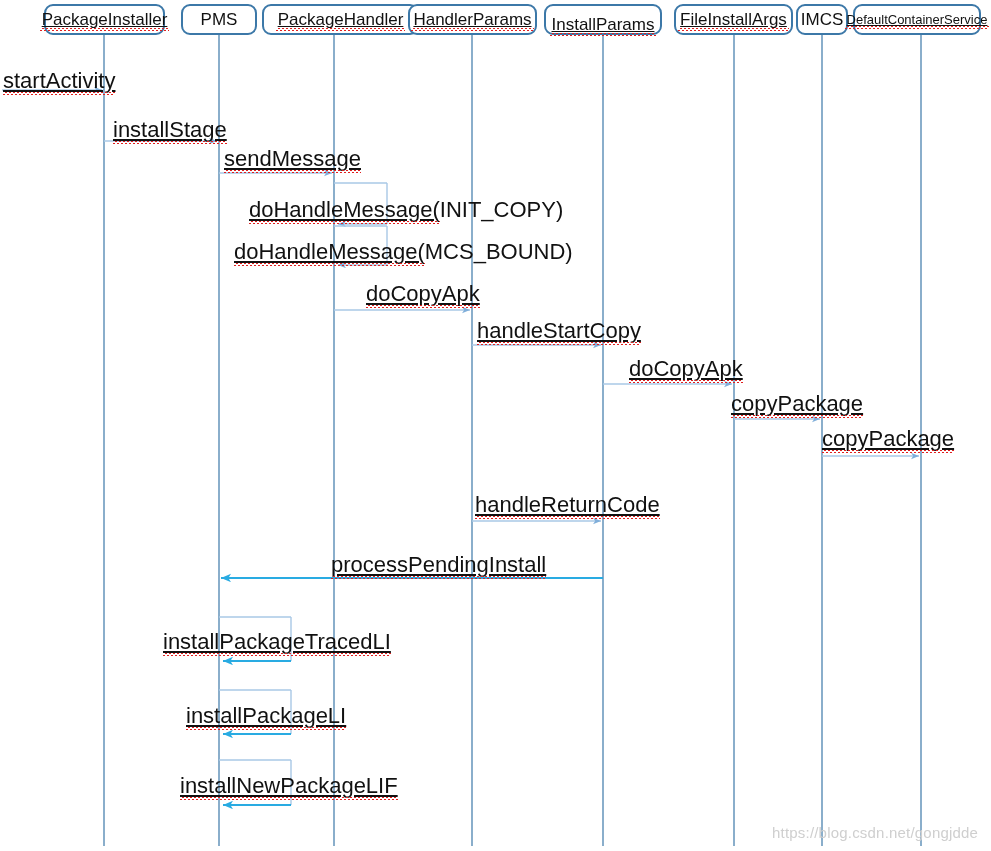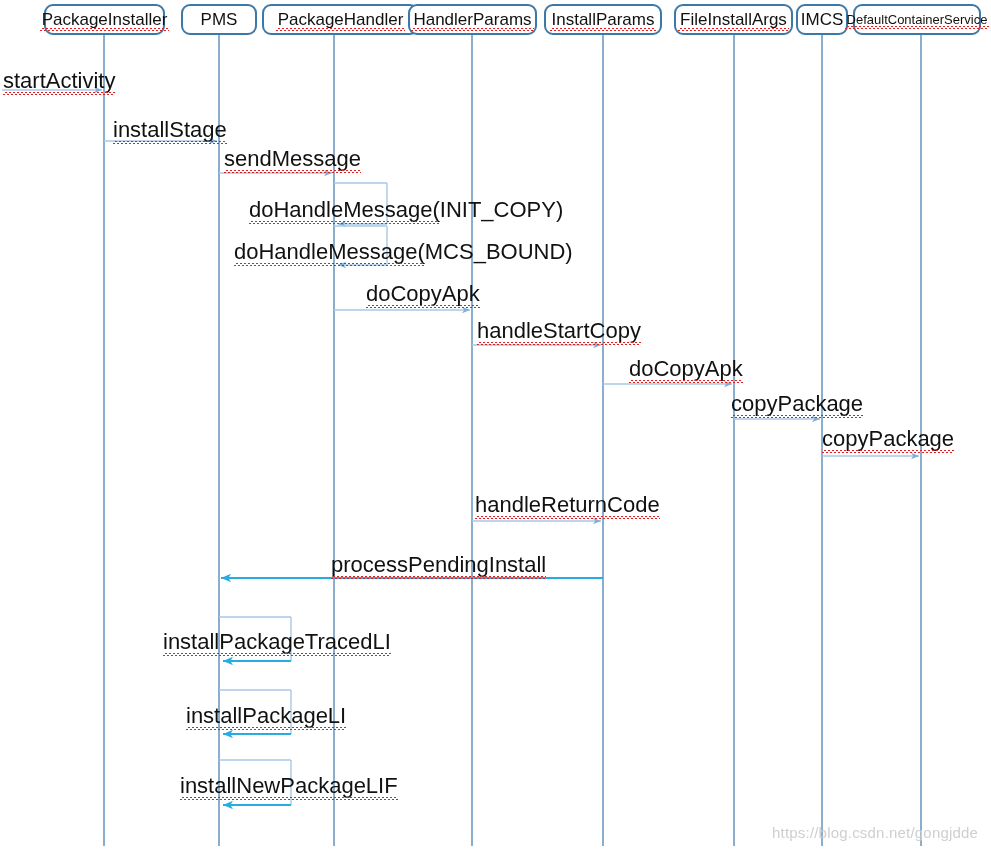"PackageInstaller" .squig { text-decoration: none -> underline }
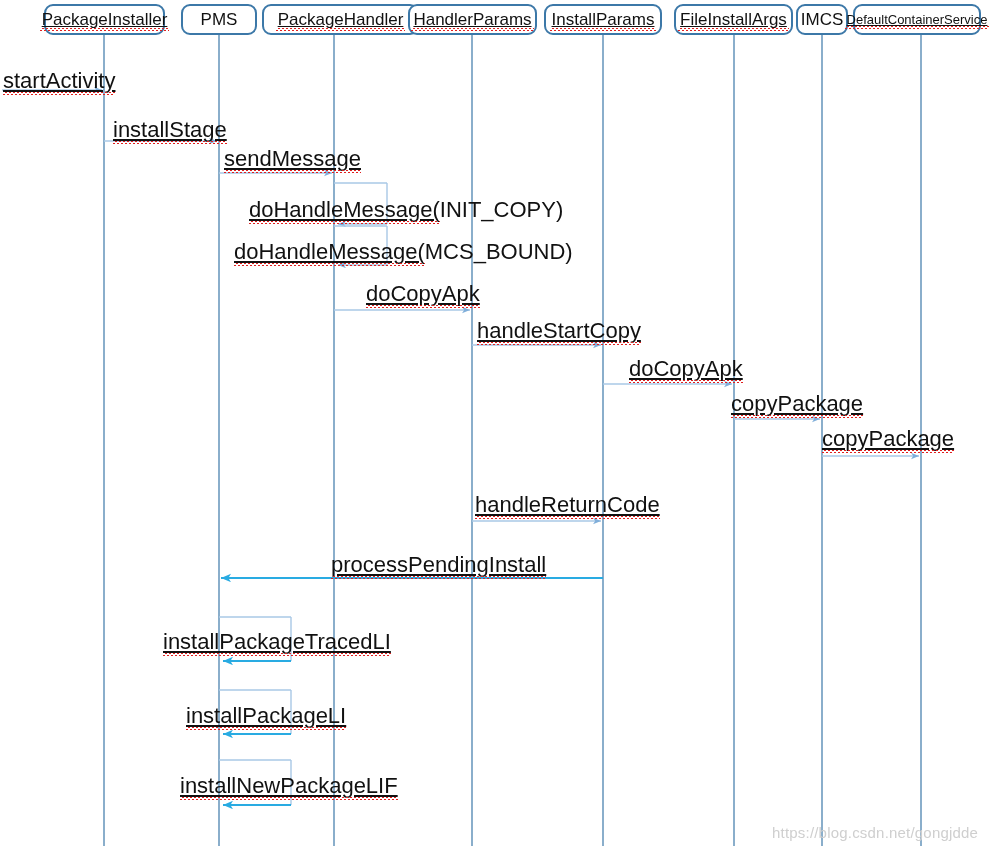"InstallParams" div.participant { align-items: none -> flex-end }
